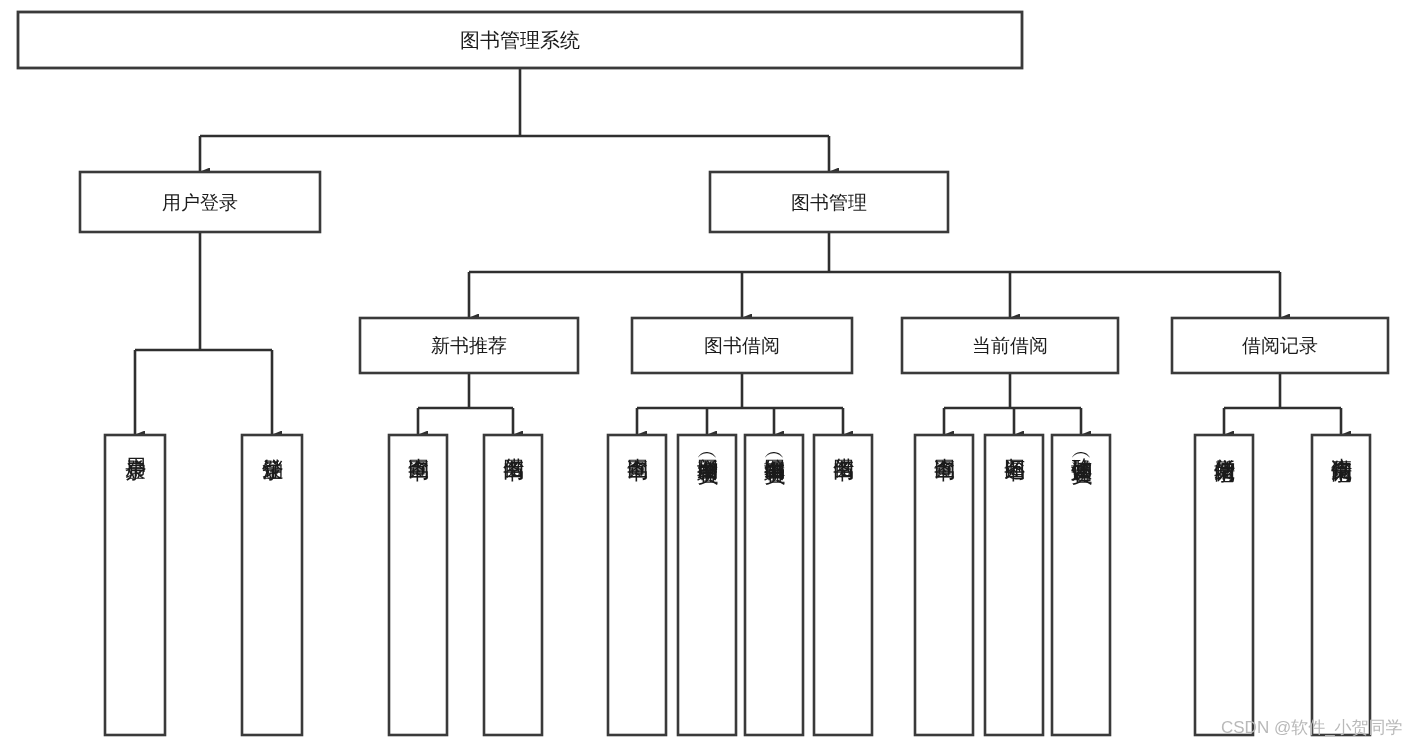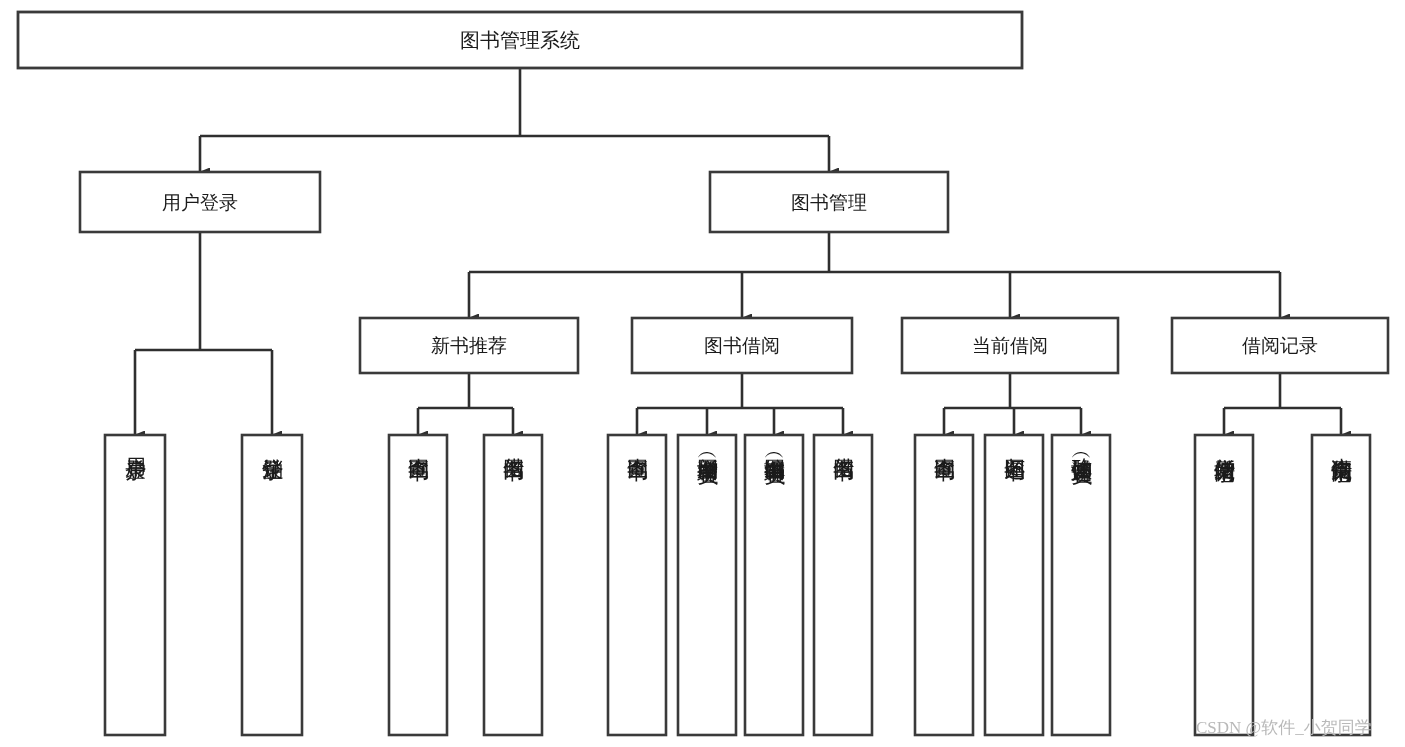"CSDN @软件_小贺同学" .watermark { font-family: Liberation Serif, serif -> Liberation Sans, sans-serif; padding-left: none -> 25px }
